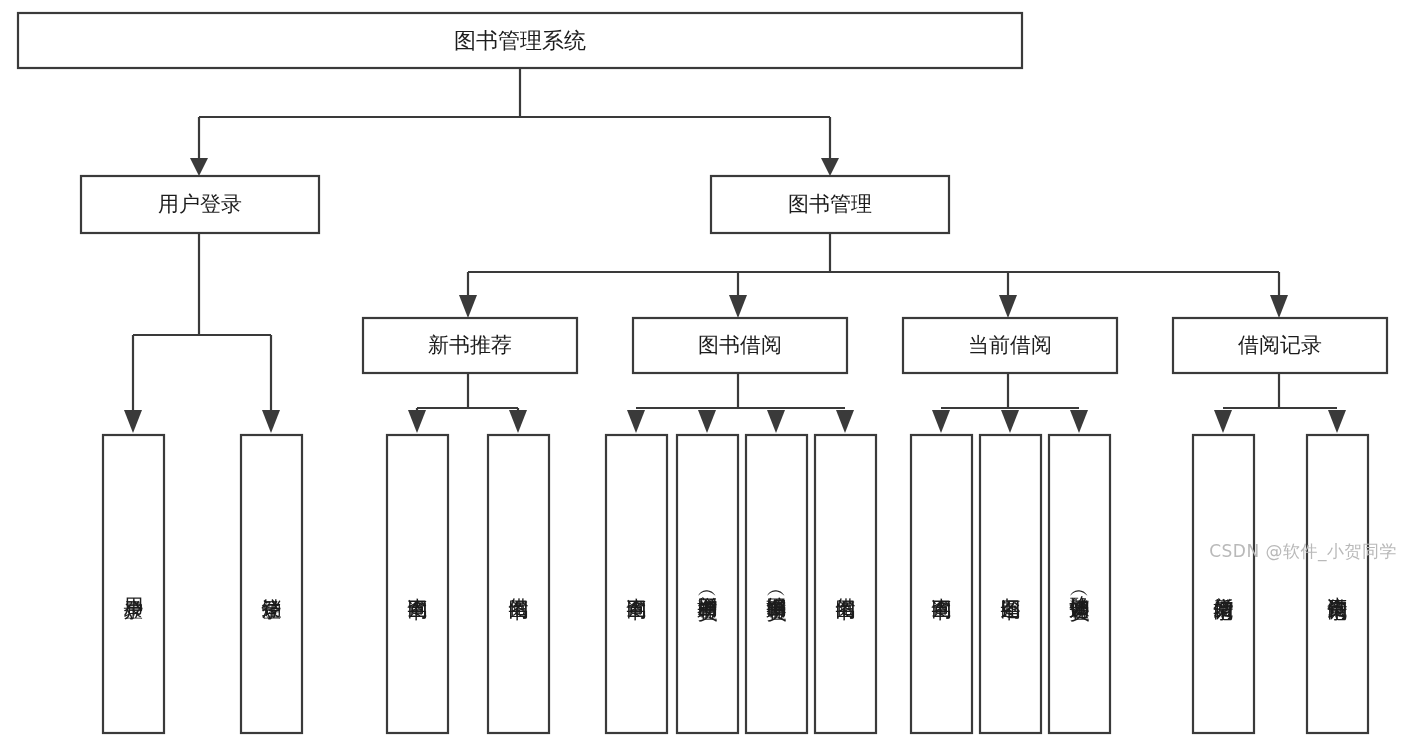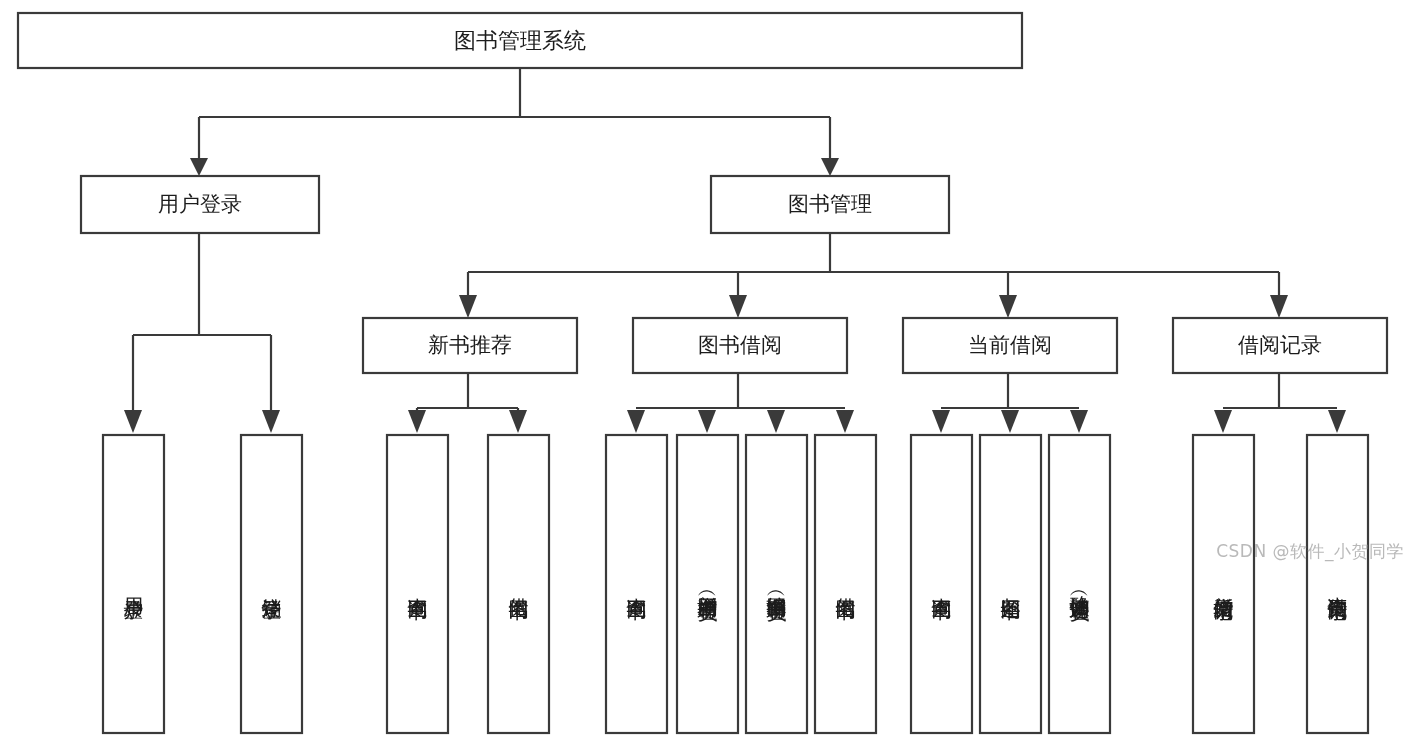"CSDN @软件_小贺同学" .watermark { right: 1px -> 8px }
